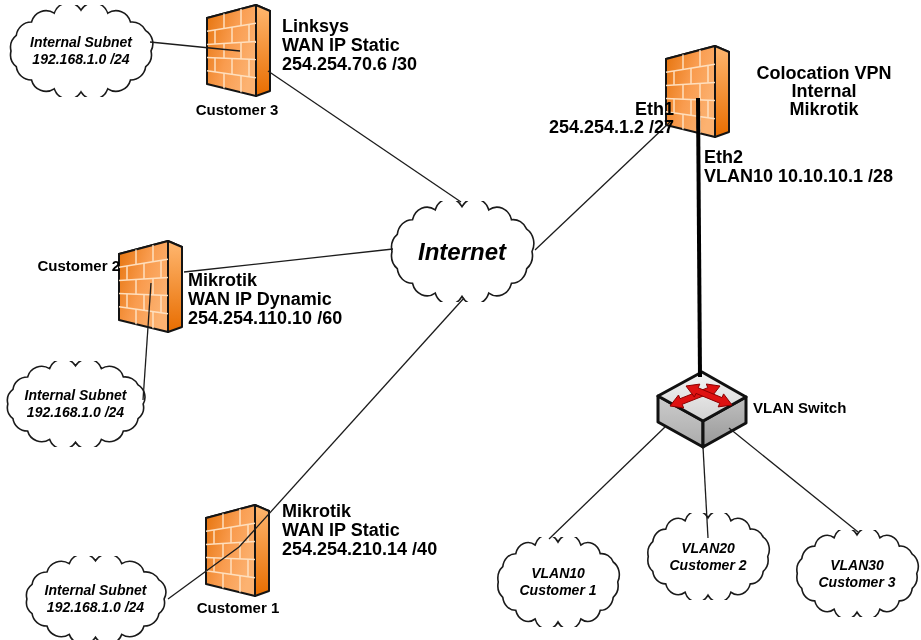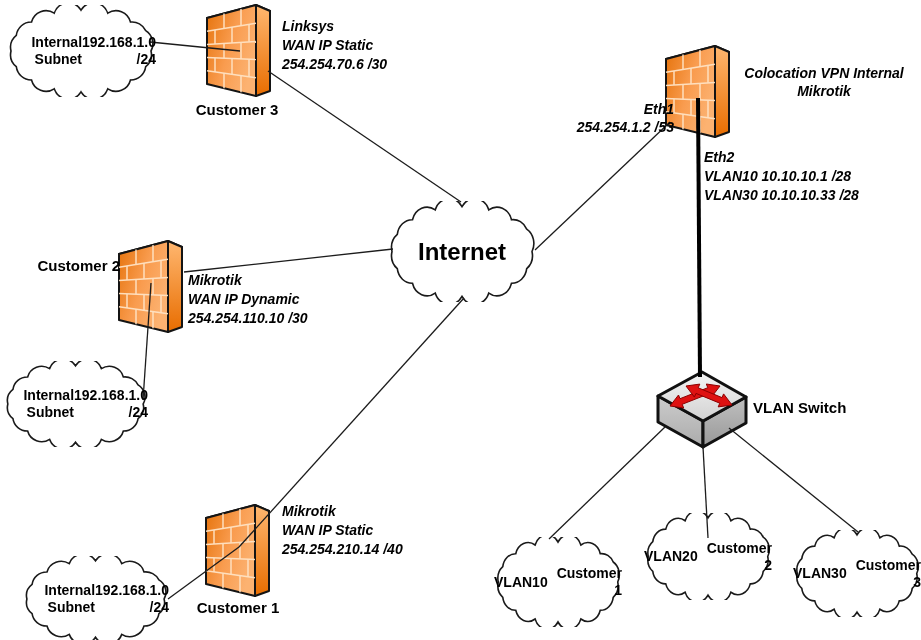"Linksys" .info-block { font-size: 14px -> 18px; font-style: italic -> none }
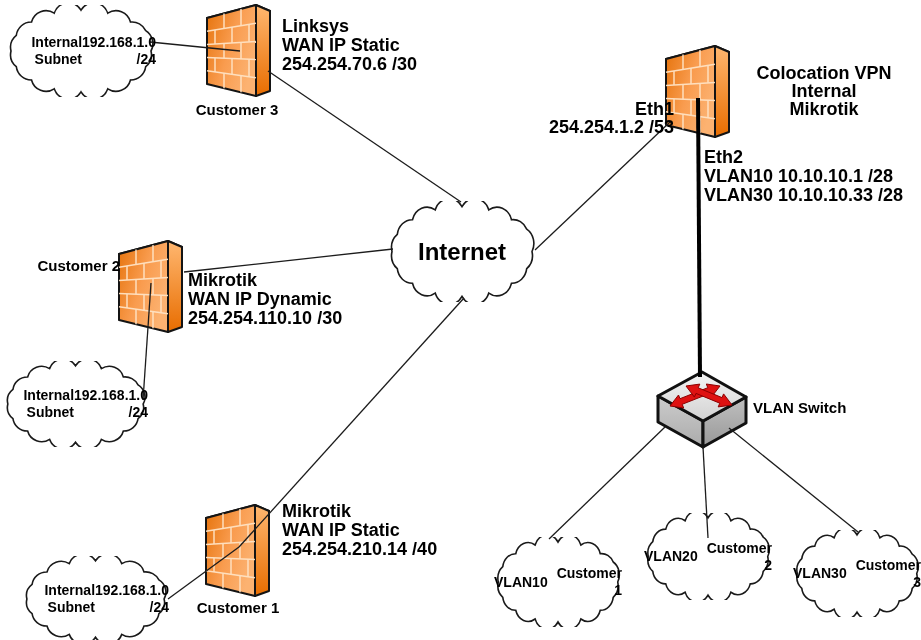"Internal Subnet" .cloud-text { flex-direction: row -> column; font-style: none -> italic; text-align: right -> left }
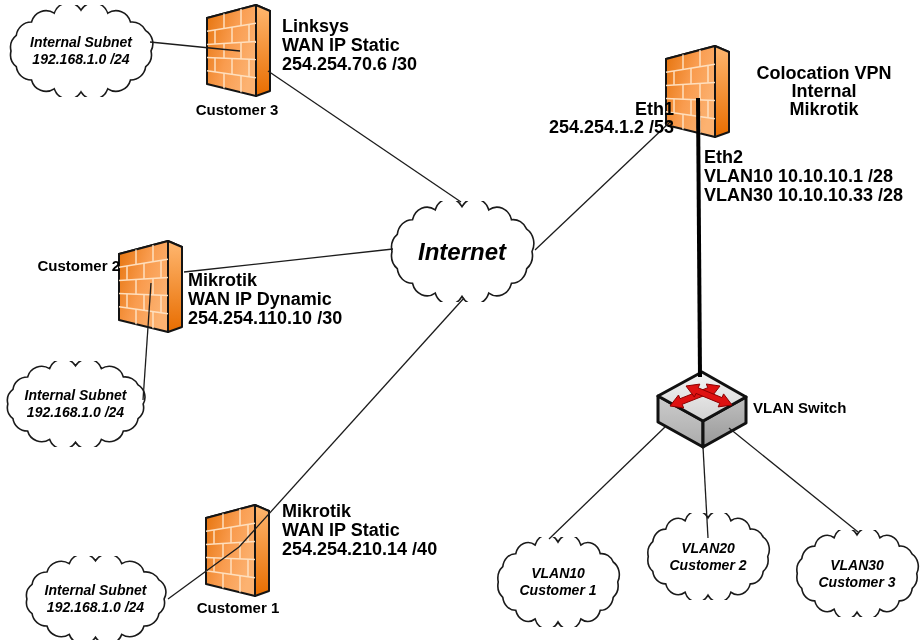"254.254.1.2 /53" div { text: /53 -> /27 }
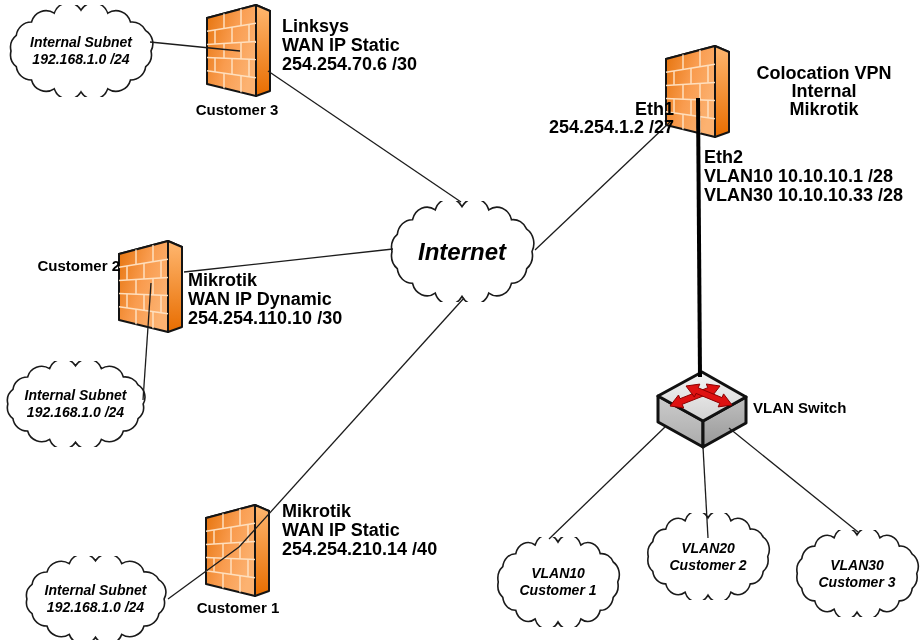"VLAN30 10.10.10.33 /28" div { html: <div>VLAN30 10.10.10.33 /28</div> -> none }
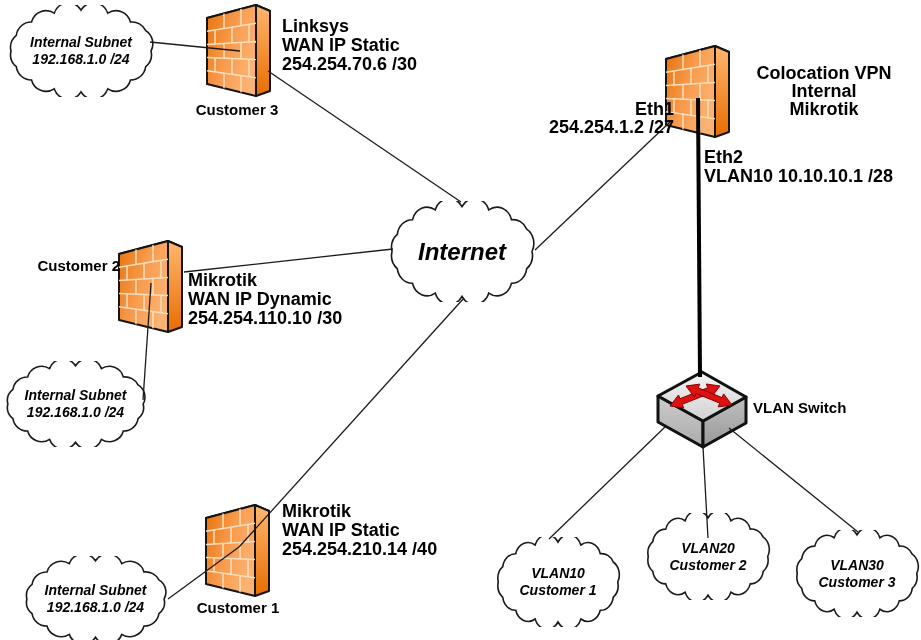"254.254.110.10 /30" div { text: /30 -> /60 }
